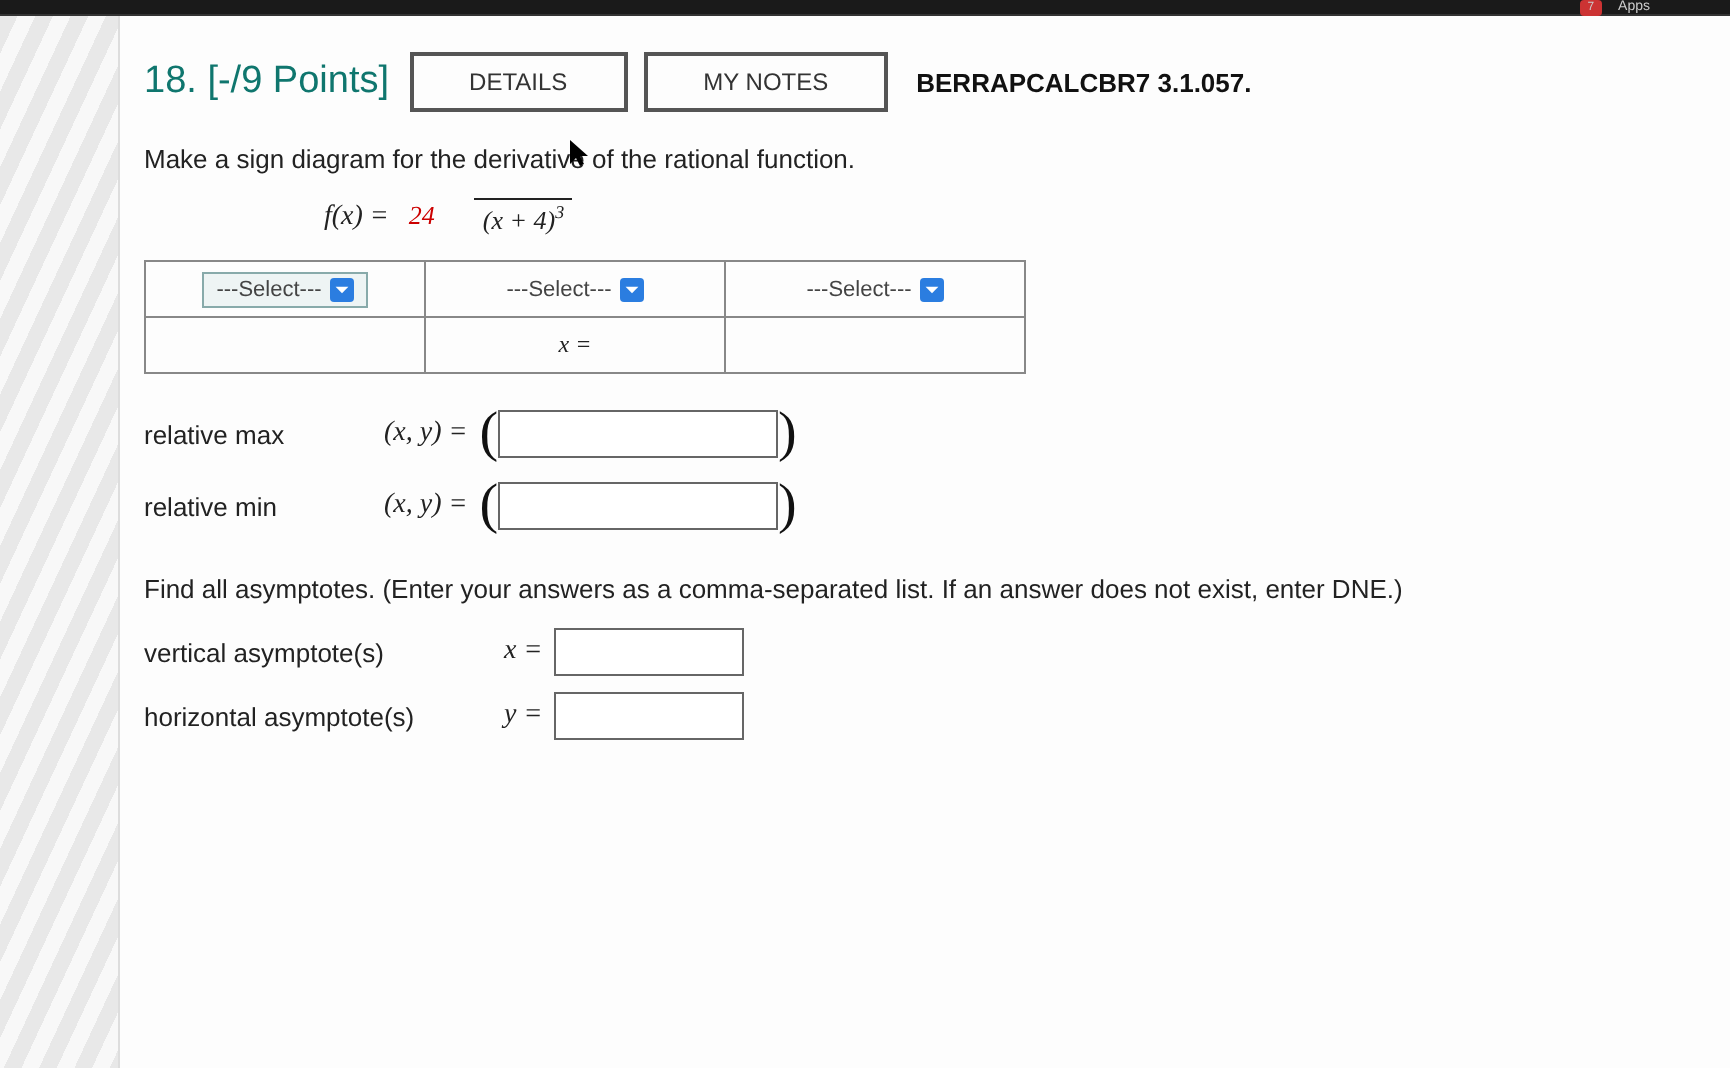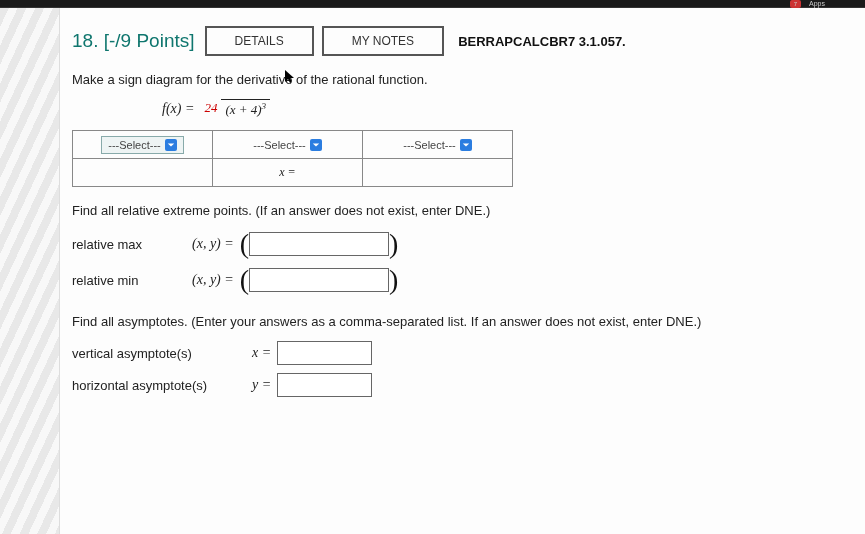"(x + 4)3" .frac .den { margin-left: none -> 16px }
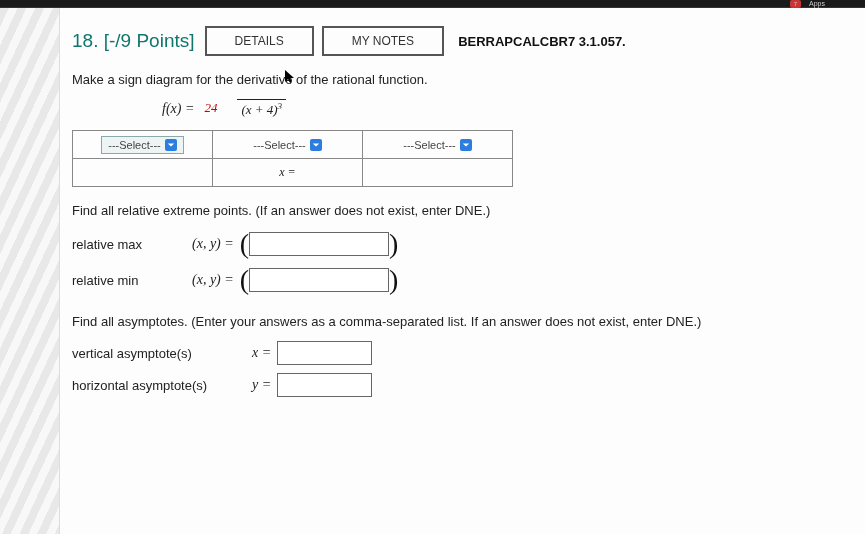"Find all relative extreme points." p.instr { html: <p>Find all relative extreme points. (If an answer does not exist, enter DNE.)</p> -> none }
